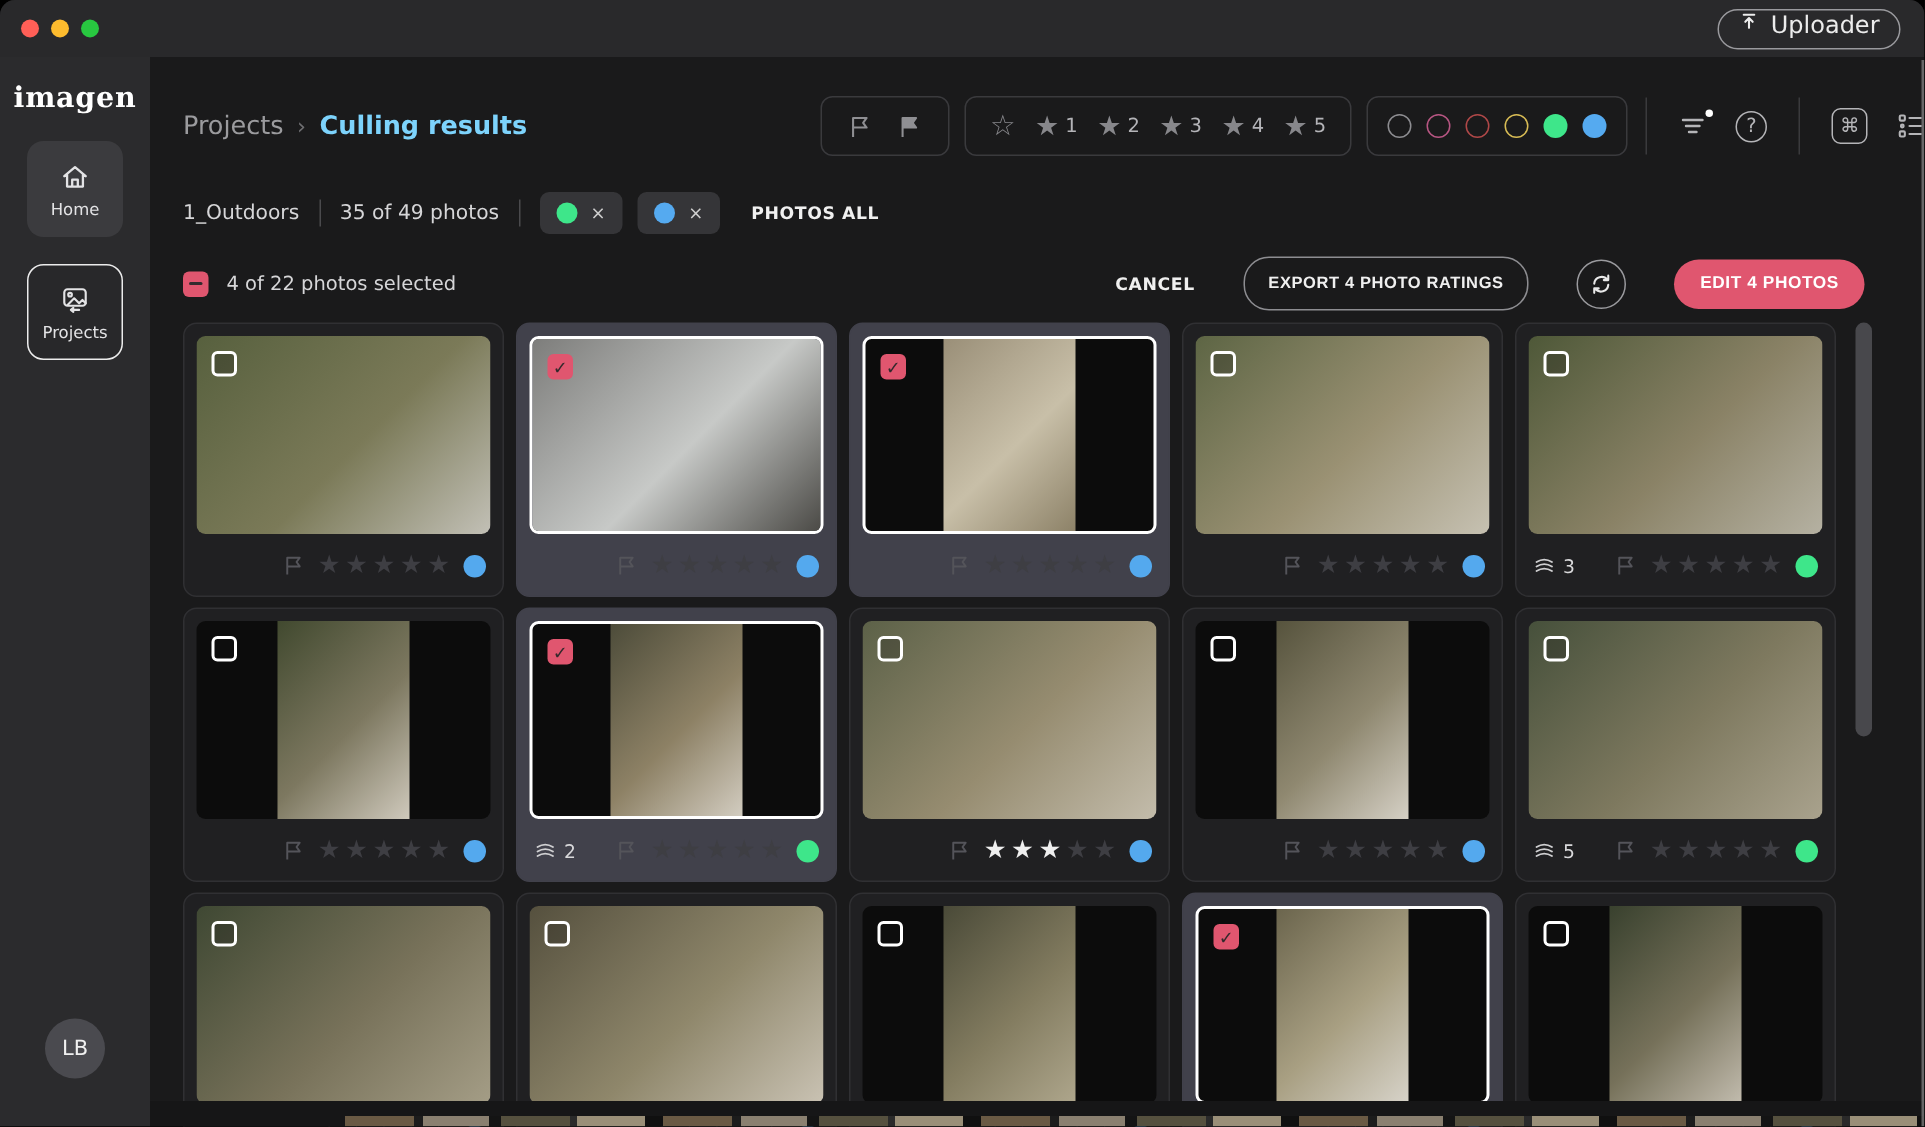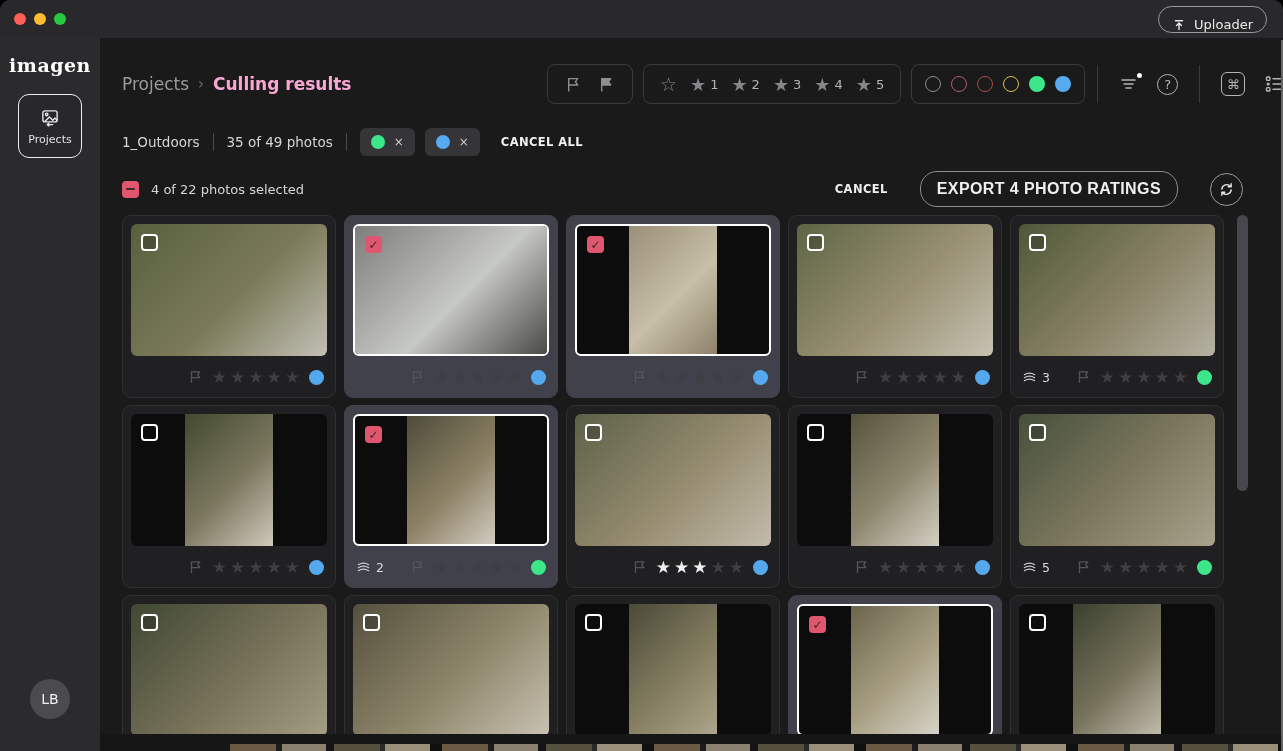"Uploader" .uploader-btn { align-items: flex-end -> flex-start; font-size: 13px -> 16px }
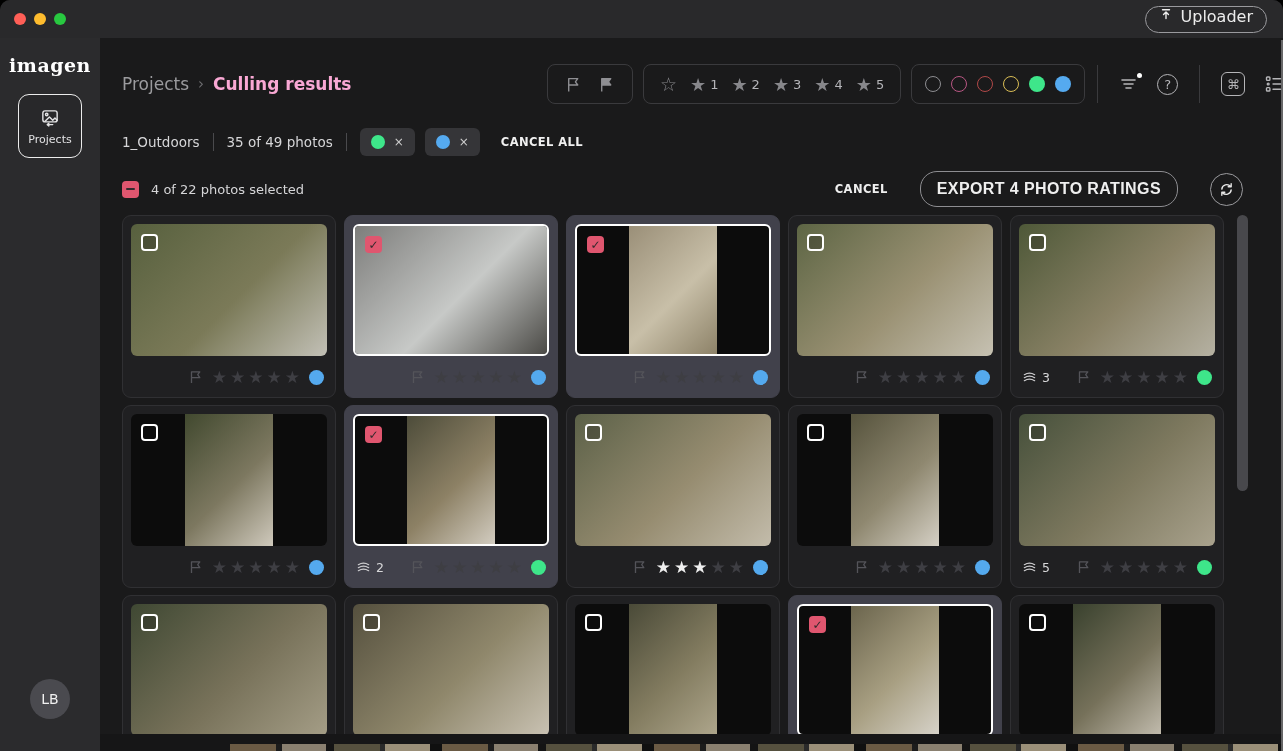"Culling results" .crumb-current { color: #f9a8d4 -> #7dd3fc }
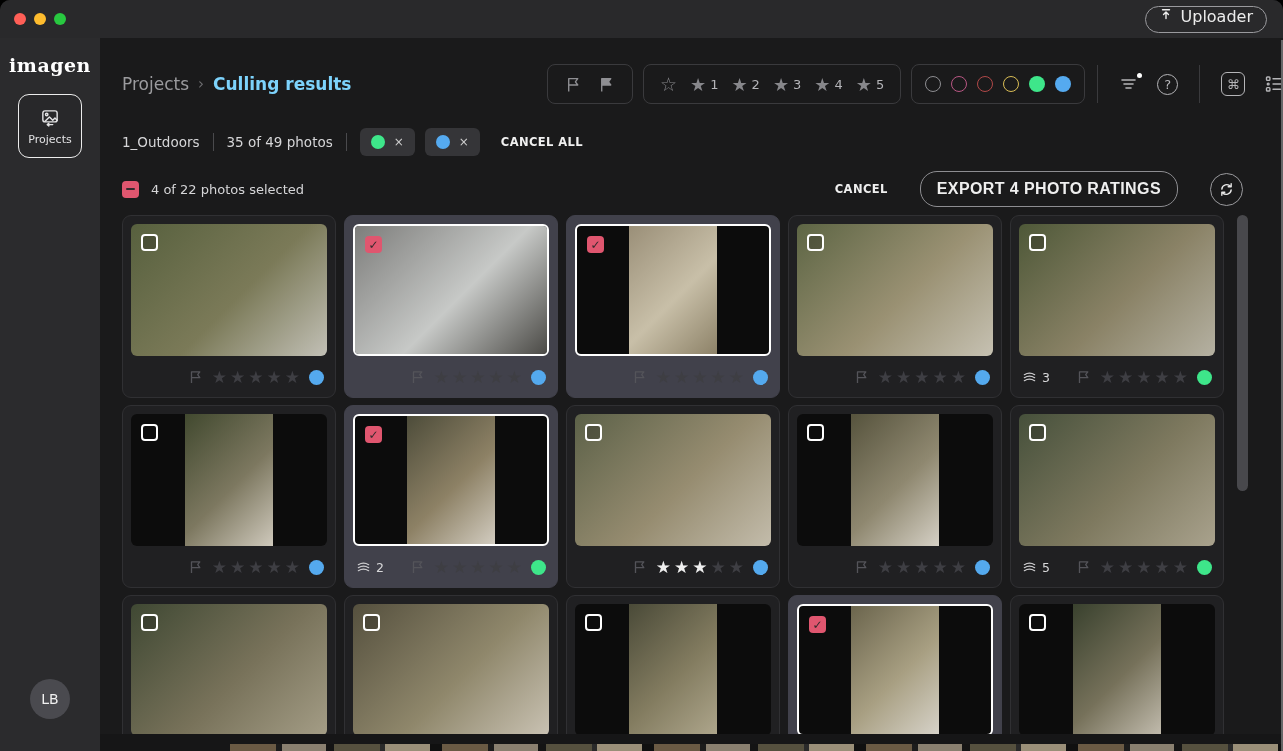"Home" div.nav-btn { html: none -> <div> <span> <svg> <path></path> </svg> </span> <span>Home</span> </div> }
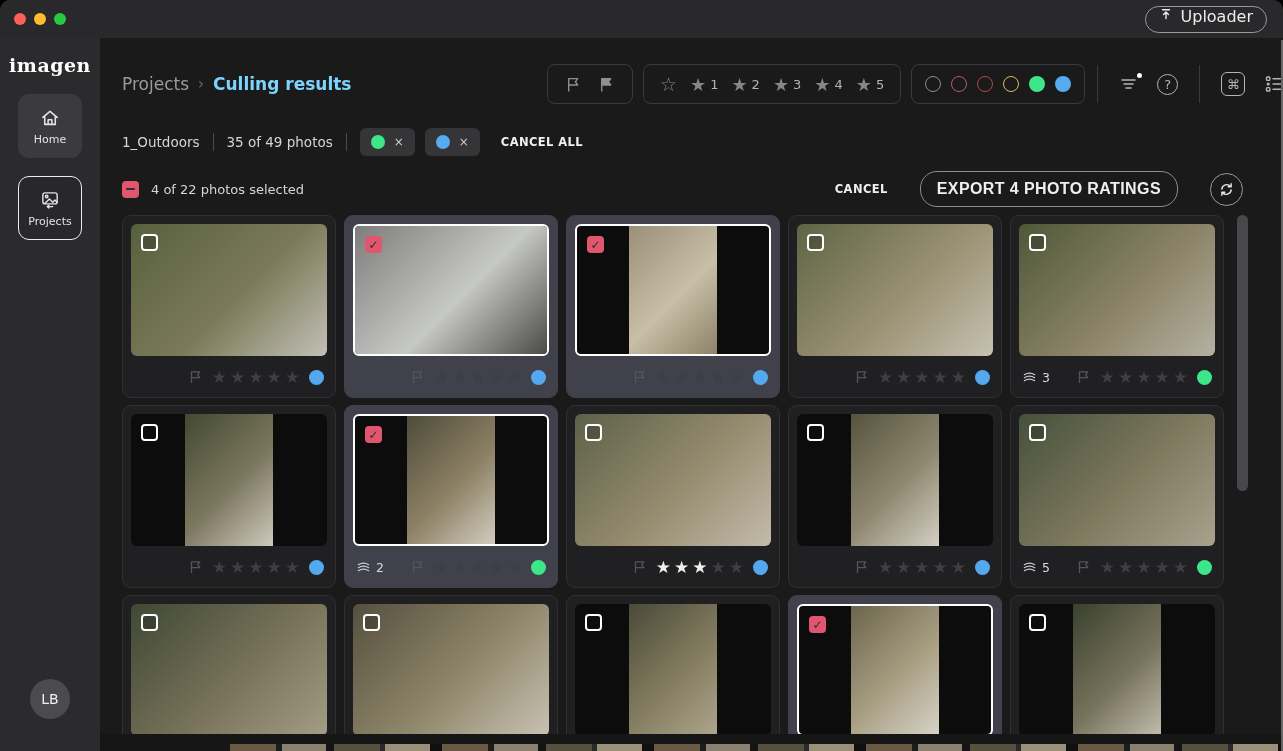"CANCEL ALL" span.clear-all { text: CANCEL -> PHOTOS }
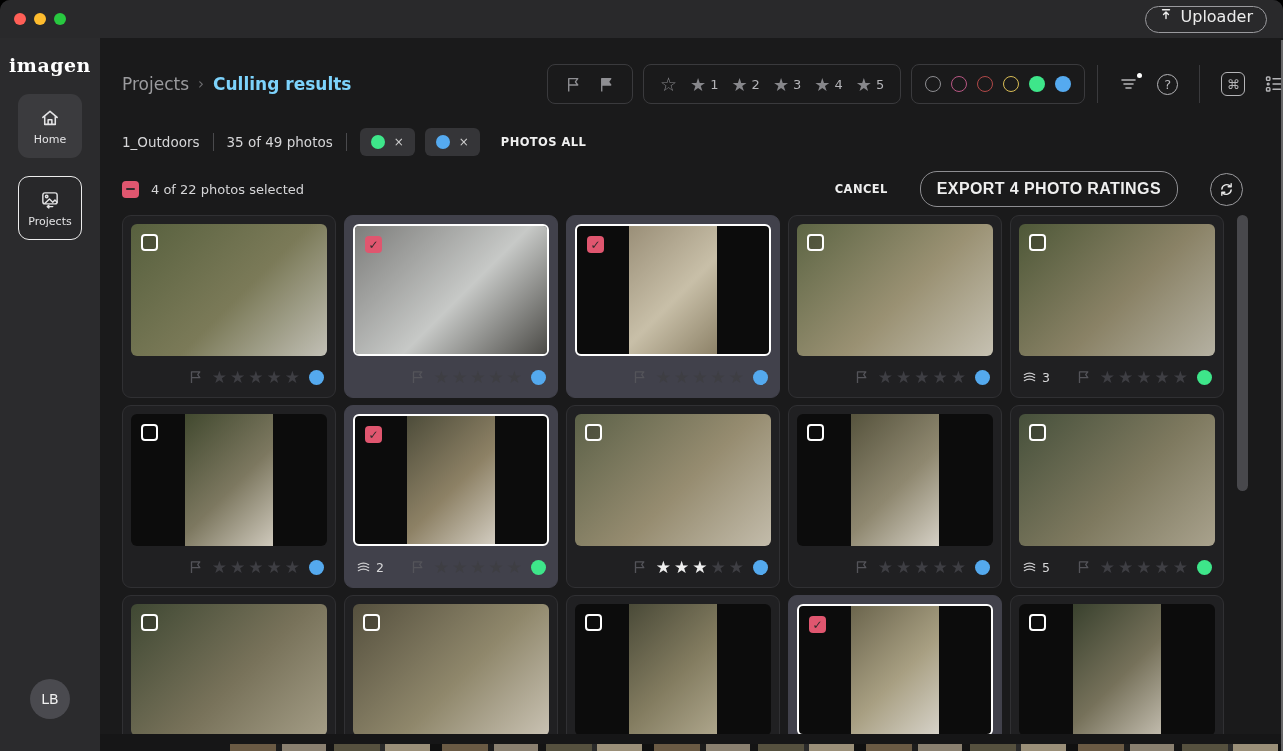"EXPORT 4 PHOTO RATINGS" .export-btn { font-size: 16px -> 11px }
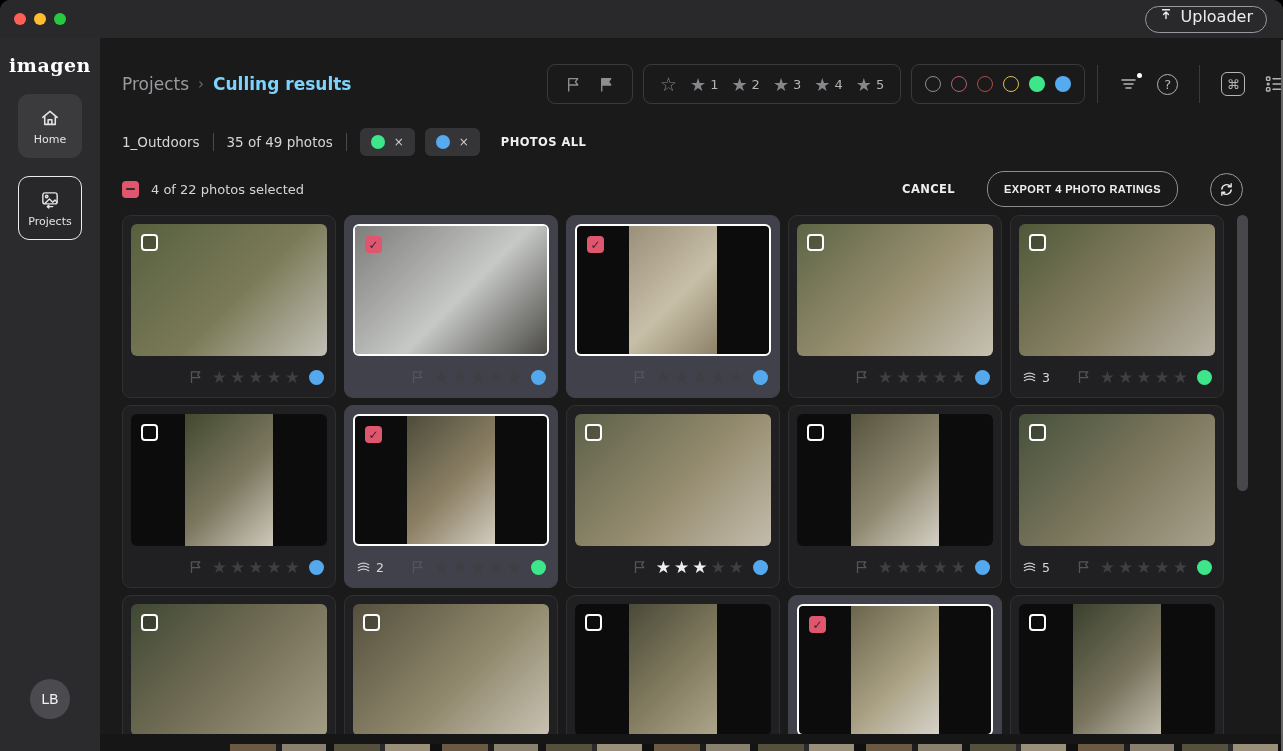"EDIT 4 PHOTOS" button.edit-btn { html: none -> <button>EDIT 4 PHOTOS</button> }
